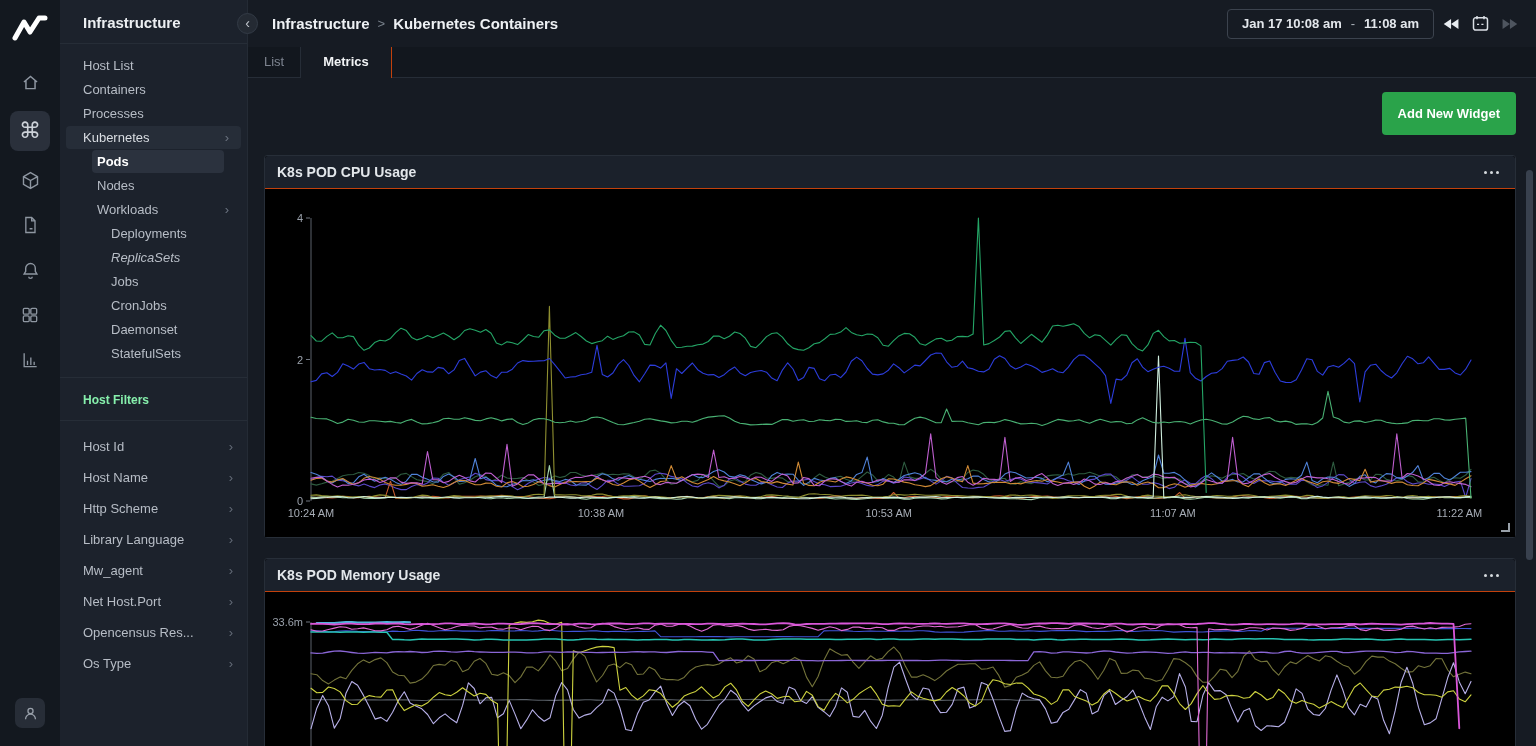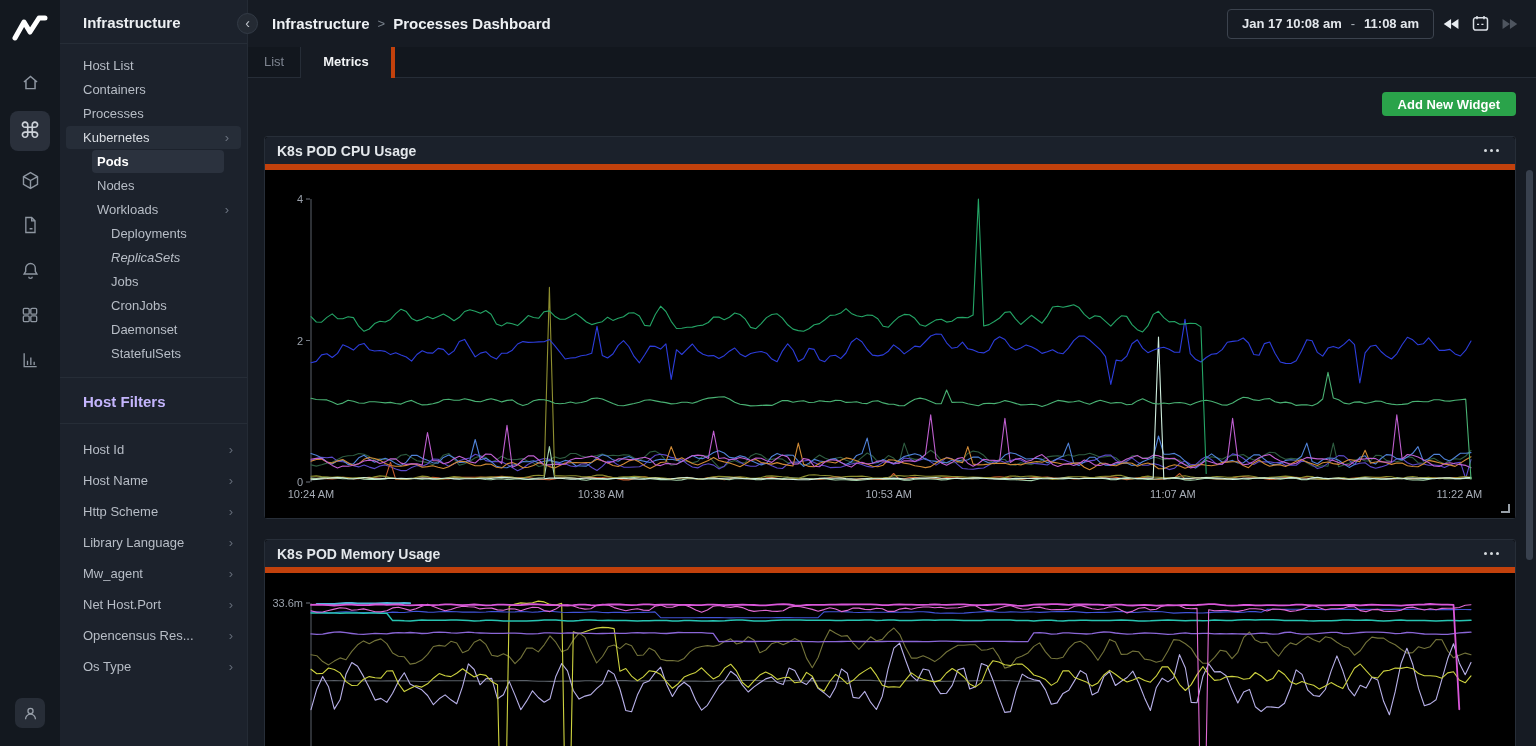"Processes Dashboard" span.crumb { text: Processes Dashboard -> Kubernetes Containers }
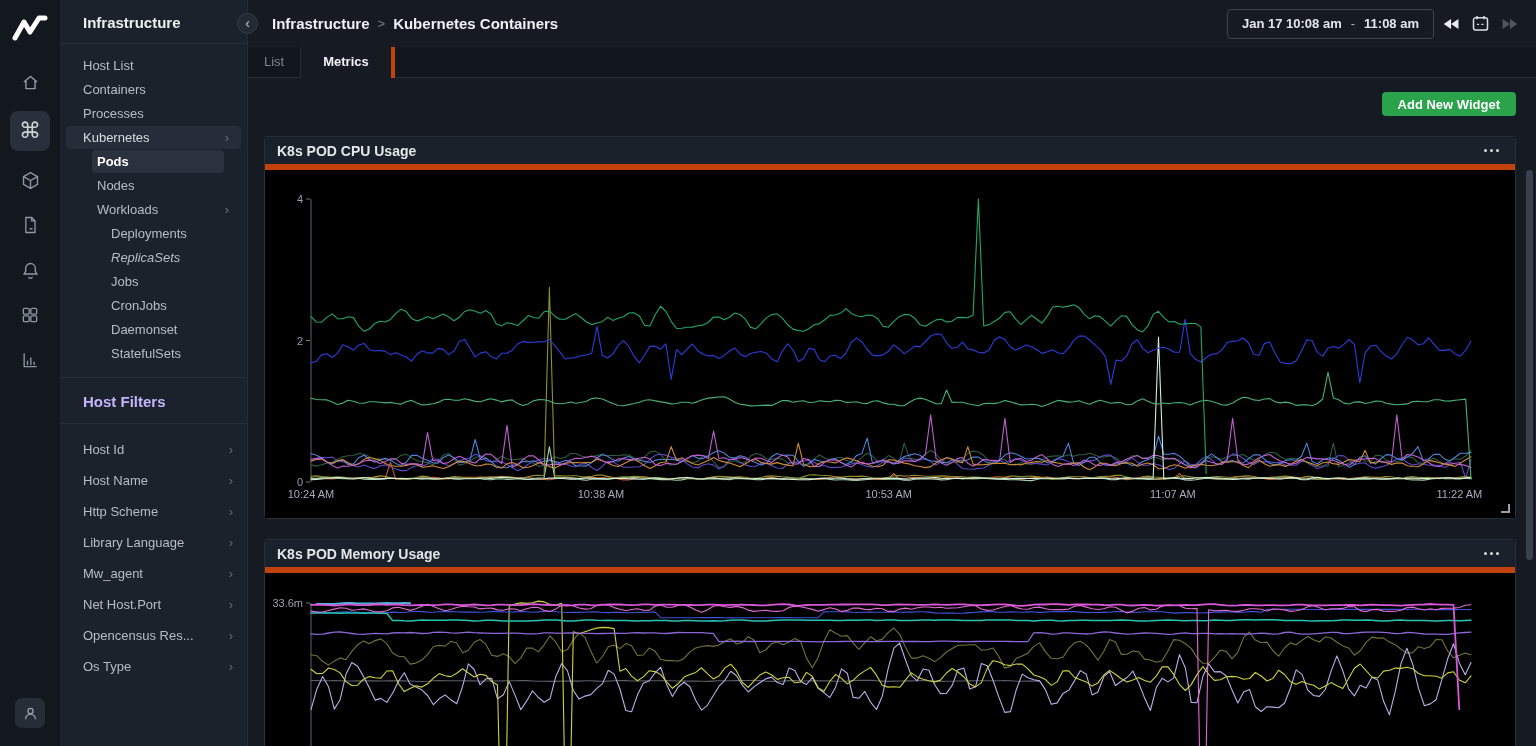"Metrics" .tab.active { border-right: 4px solid #c2410c -> 1px solid #c2410c }
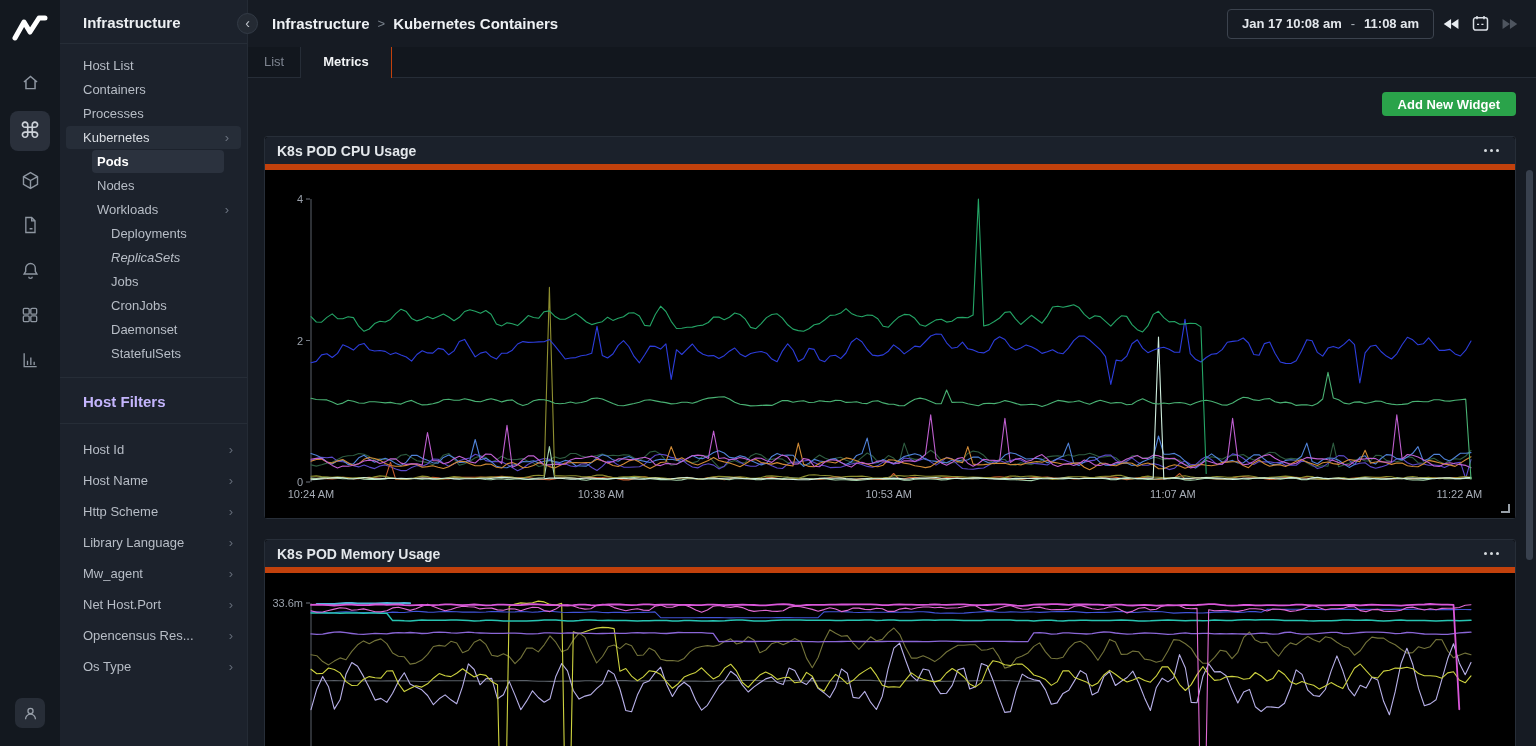"Add New Widget" .btn-green { height: 24px -> 43px }
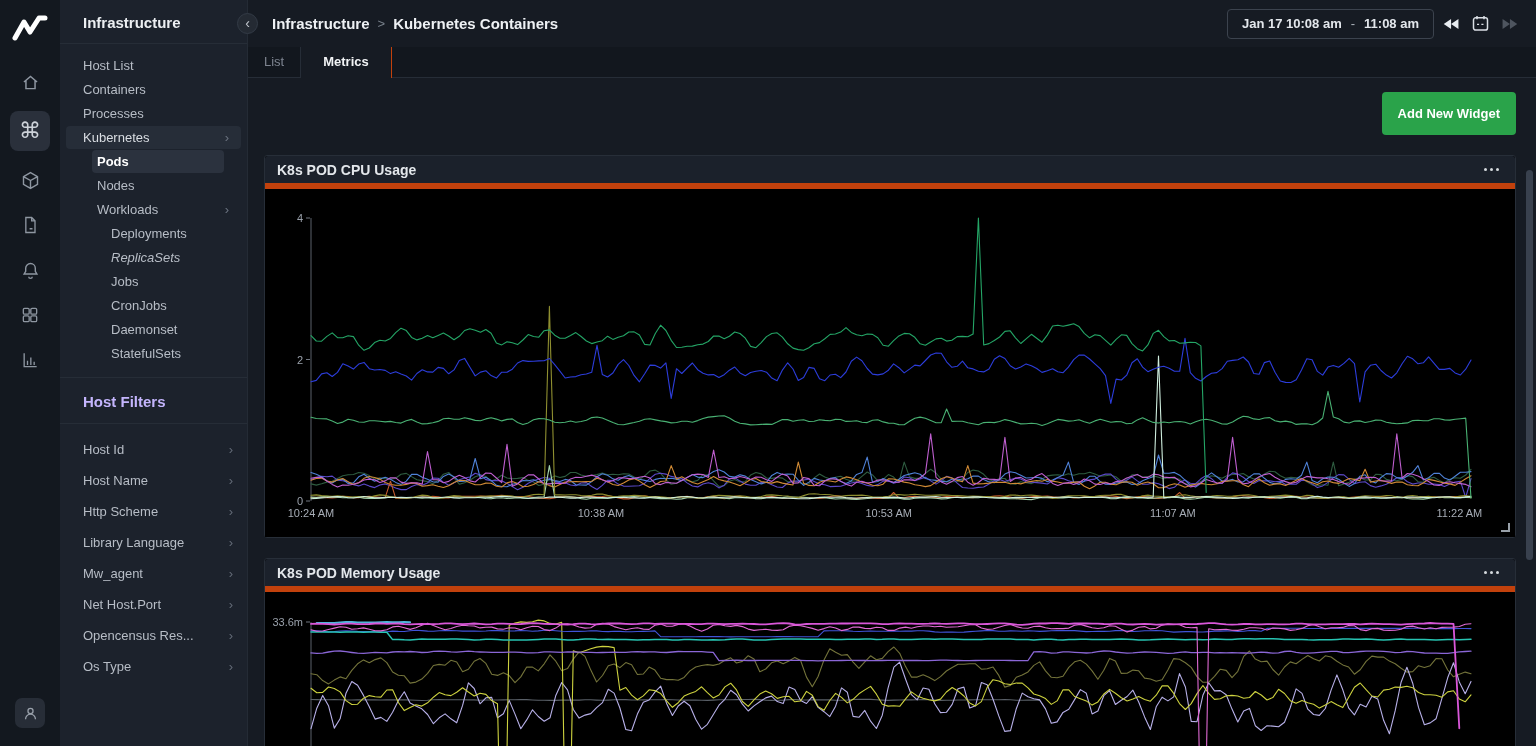"K8s POD CPU Usage" .panel-header { border-bottom: 6px solid #c2410c -> 1px solid #c2410c }
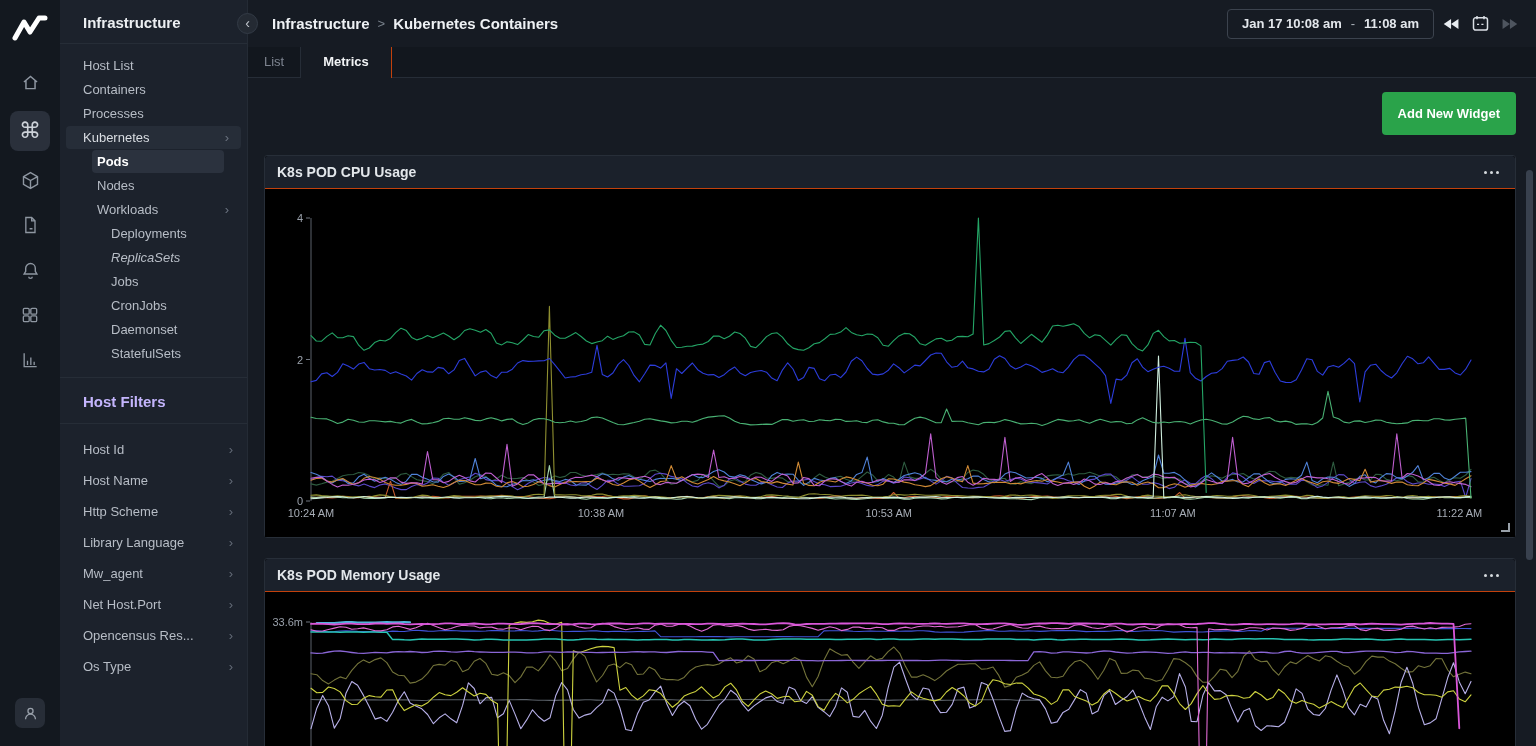"Host Filters" .filters-title { color: #c4b5fd -> #86efac; font-size: 15px -> 12px }
